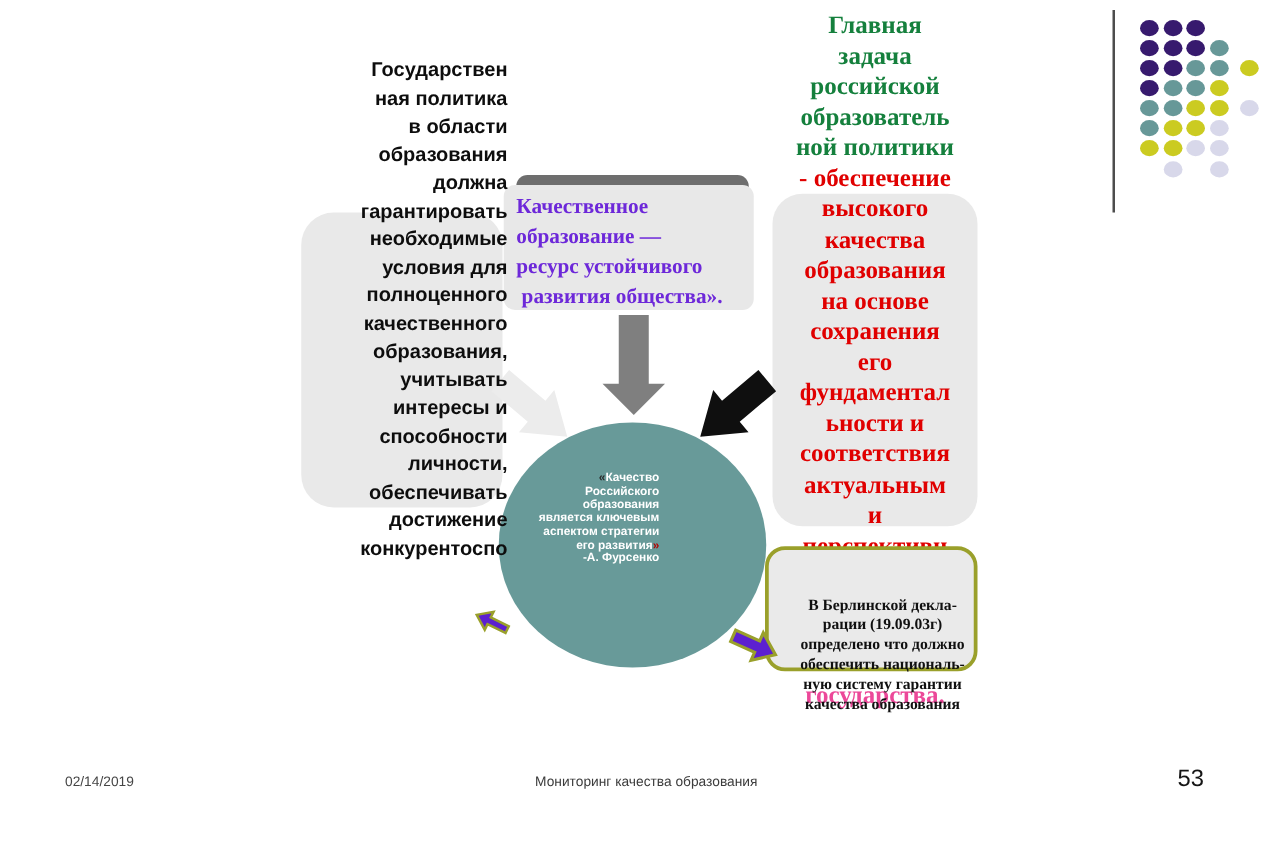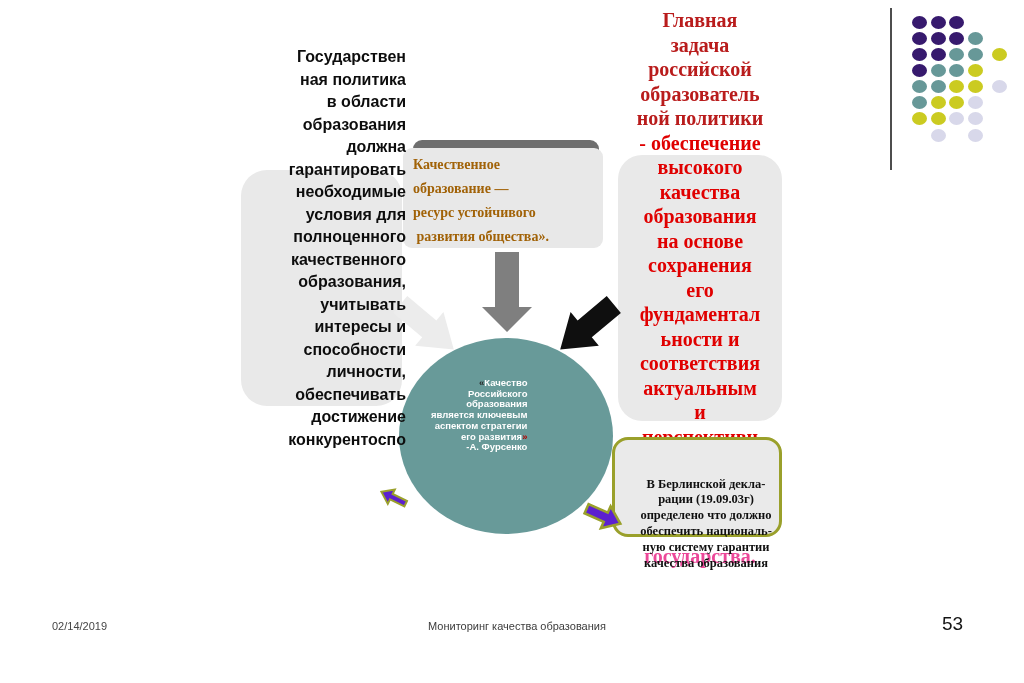"Главная" .right-col .black-part { color: #b91c1c -> #15803d }
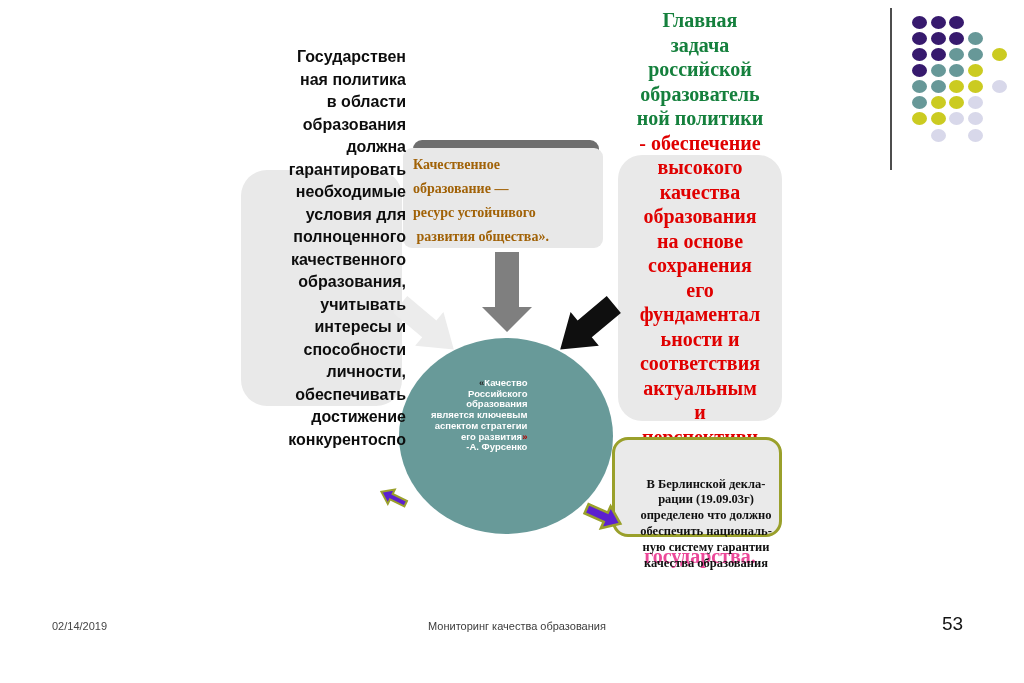"Качественное" .top-box-text { color: #a16207 -> #6d28d9; font-size: 14px -> 17px }
